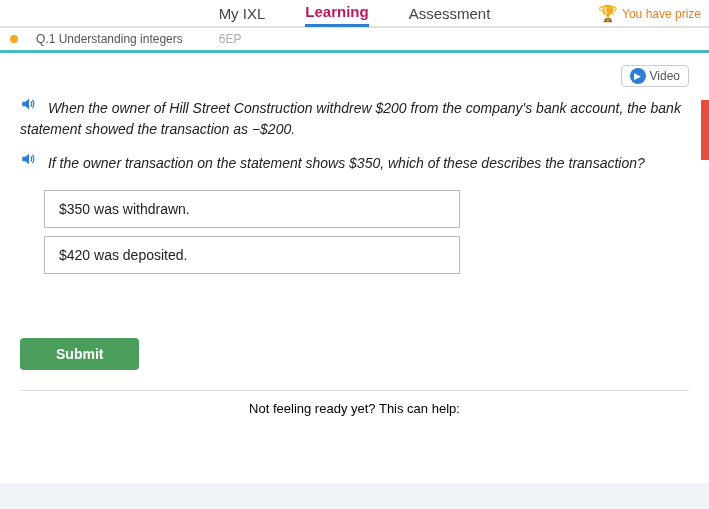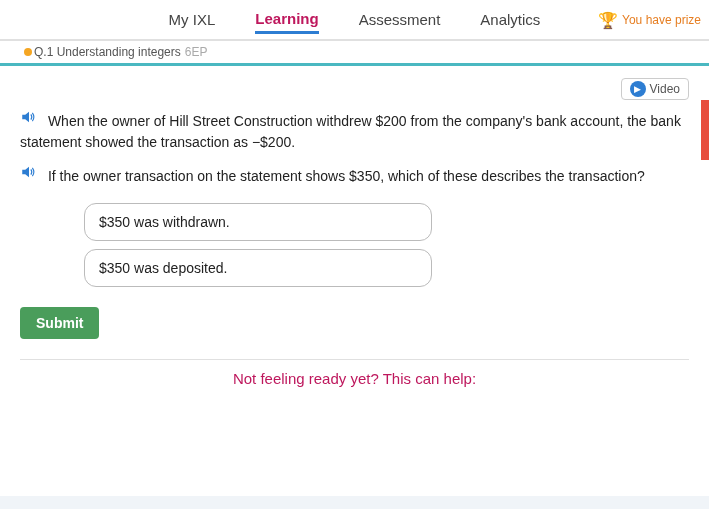"My IXL" .nav-bar { height: 41px -> 28px }
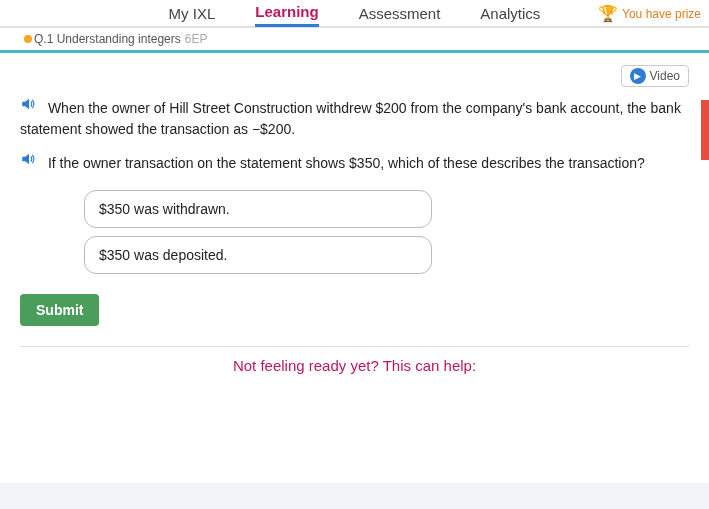"Analytics" a.nav-item { html: <a>Analytics</a> -> none }
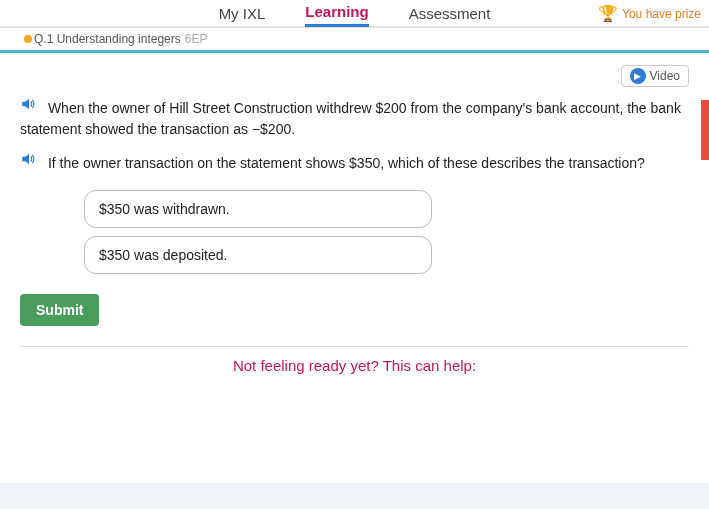"Q.1 Understanding integers" .breadcrumb-bar { gap: 2px -> 18px; padding: 4px 24px -> 4px 10px }
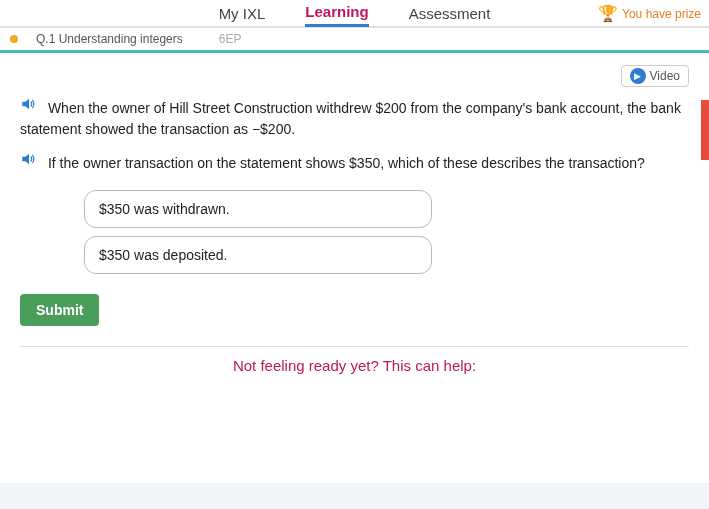"When the owner of Hill" .question-block { font-style: none -> italic }
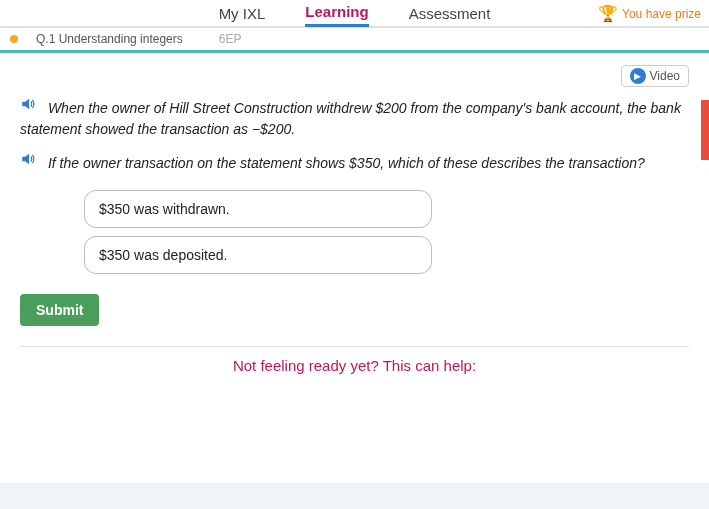"$350 was withdrawn." .answer-option { border-radius: 12px -> 0; margin-left: 40px -> none; width: 348px -> 416px }
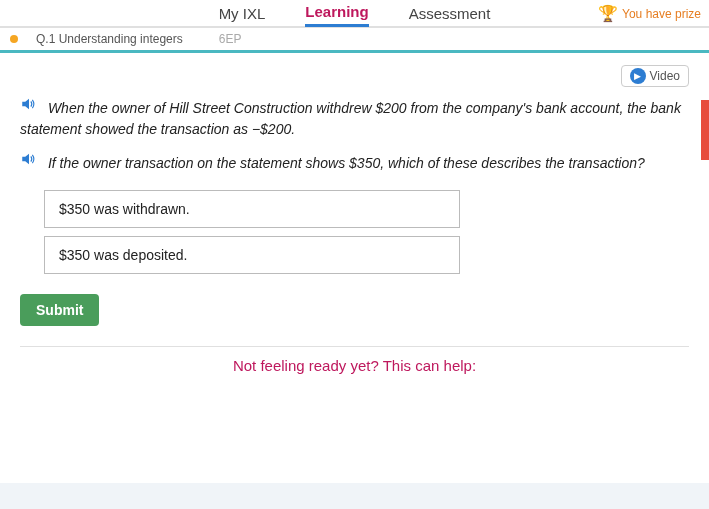"$350 was deposited." div.answer-option { text: $350 -> $420 }
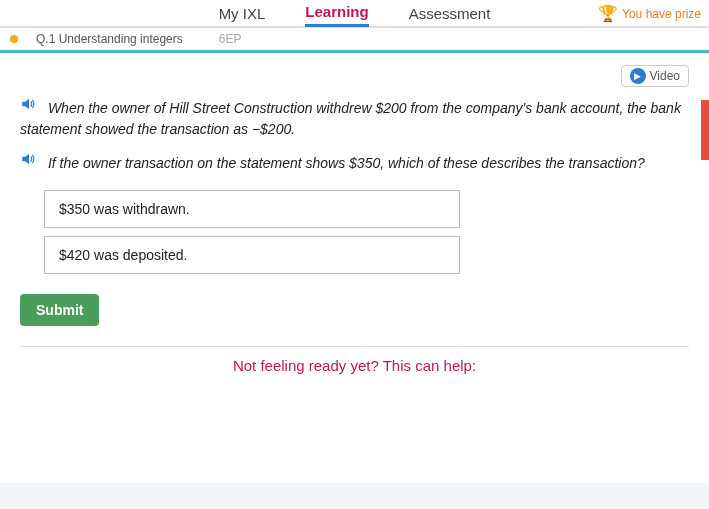"Submit" .submit-btn { margin-top: none -> 44px; padding: 8px 16px -> 8px 36px }
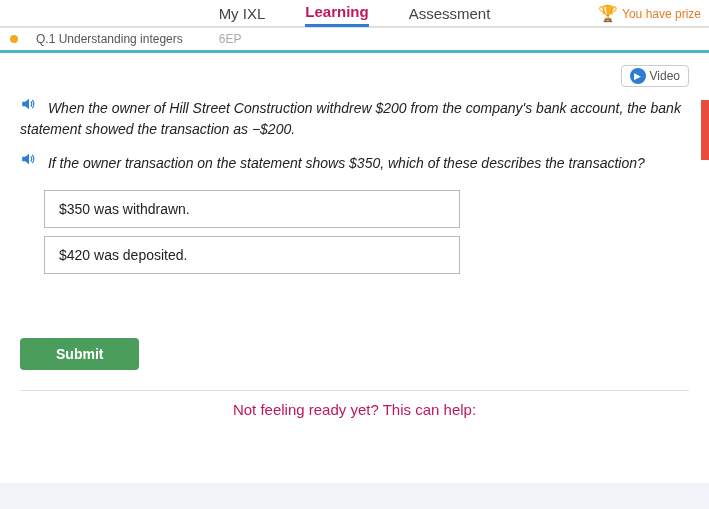"Not feeling ready yet? This" .work-it-out-sub { color: #be185d -> #000000; font-size: 15px -> 13px }
